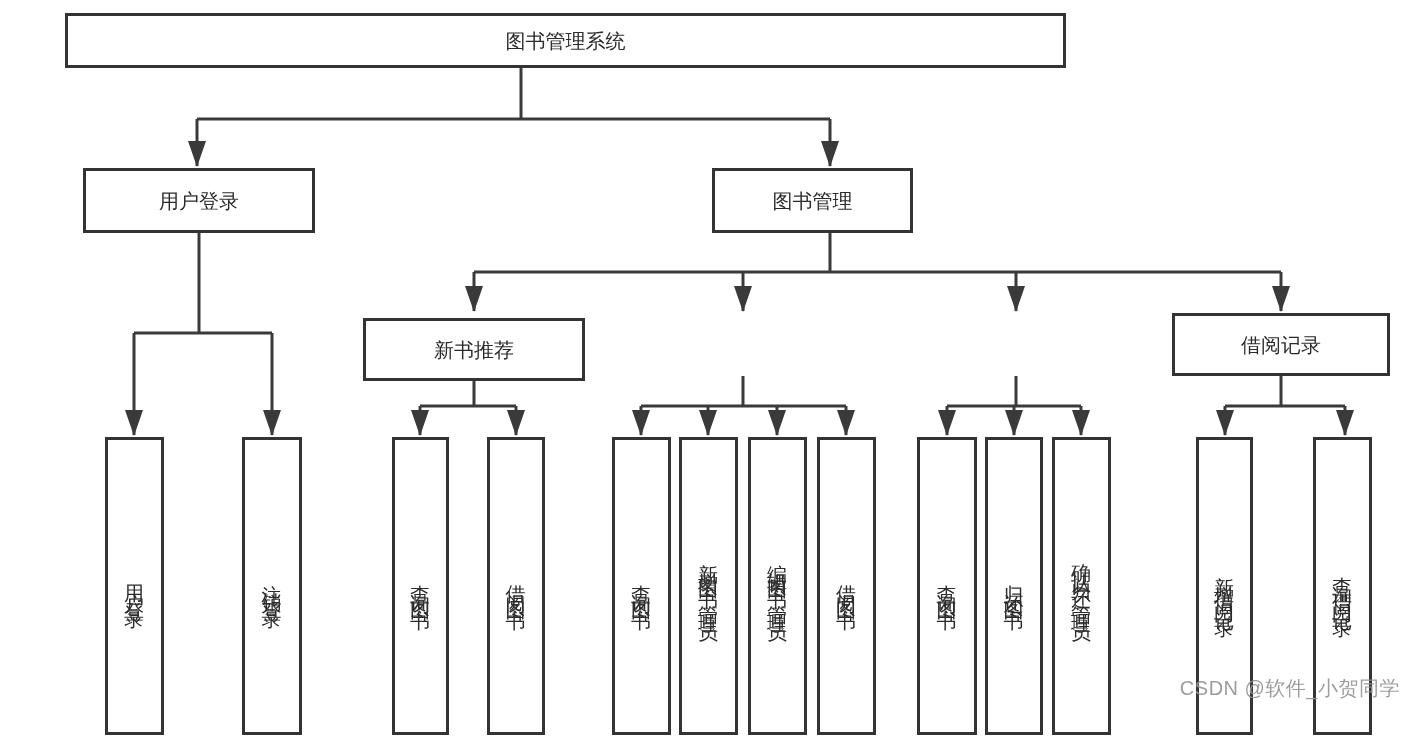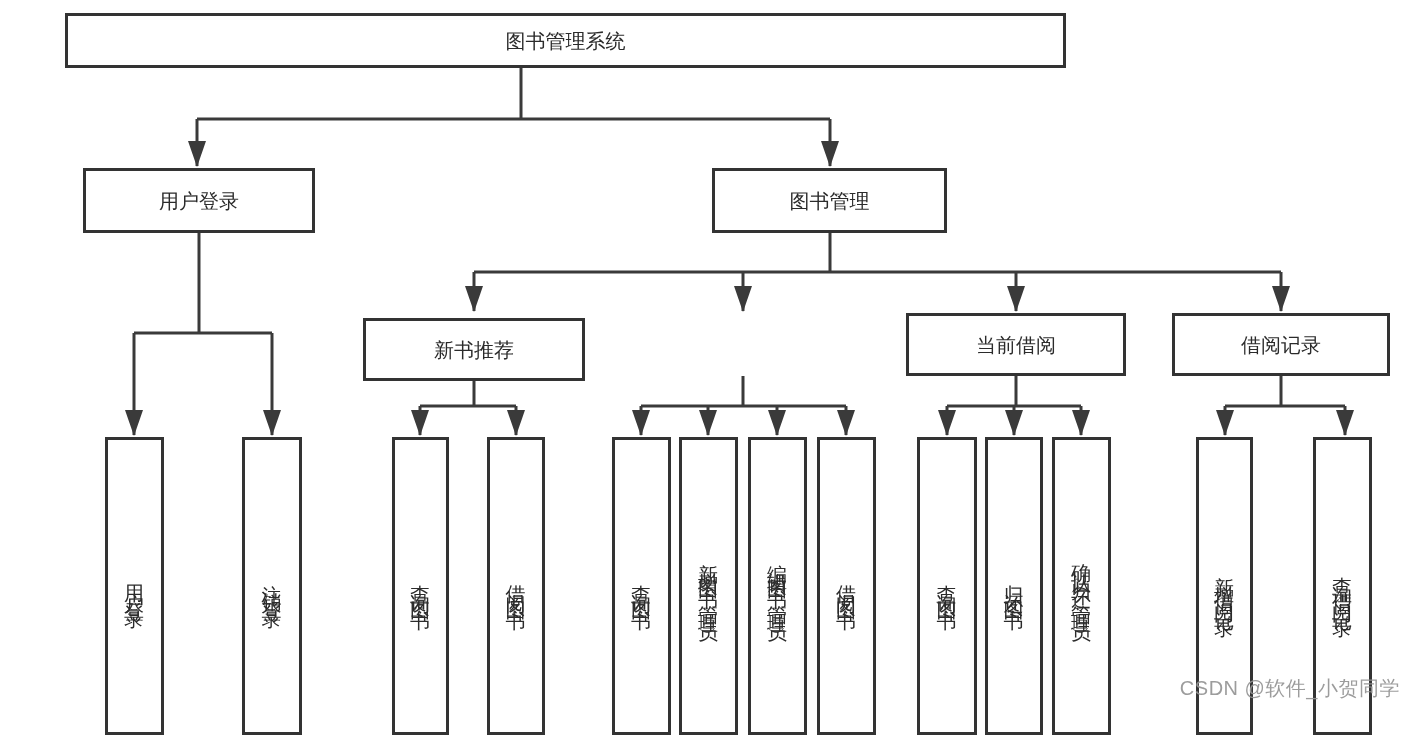"图书管理" div.box { width: 235px -> 201px }
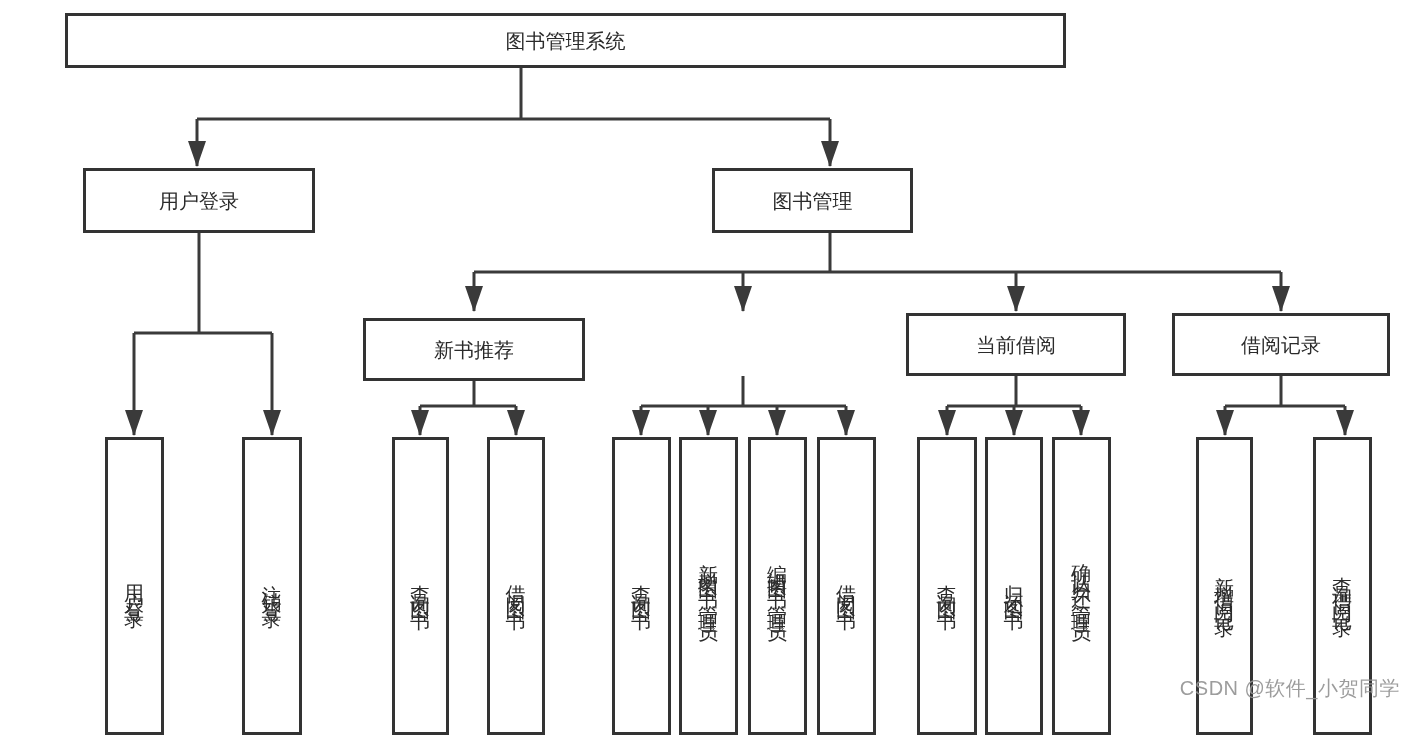"当前借阅" div.box { html: <div>当前借阅</div> -> none }
